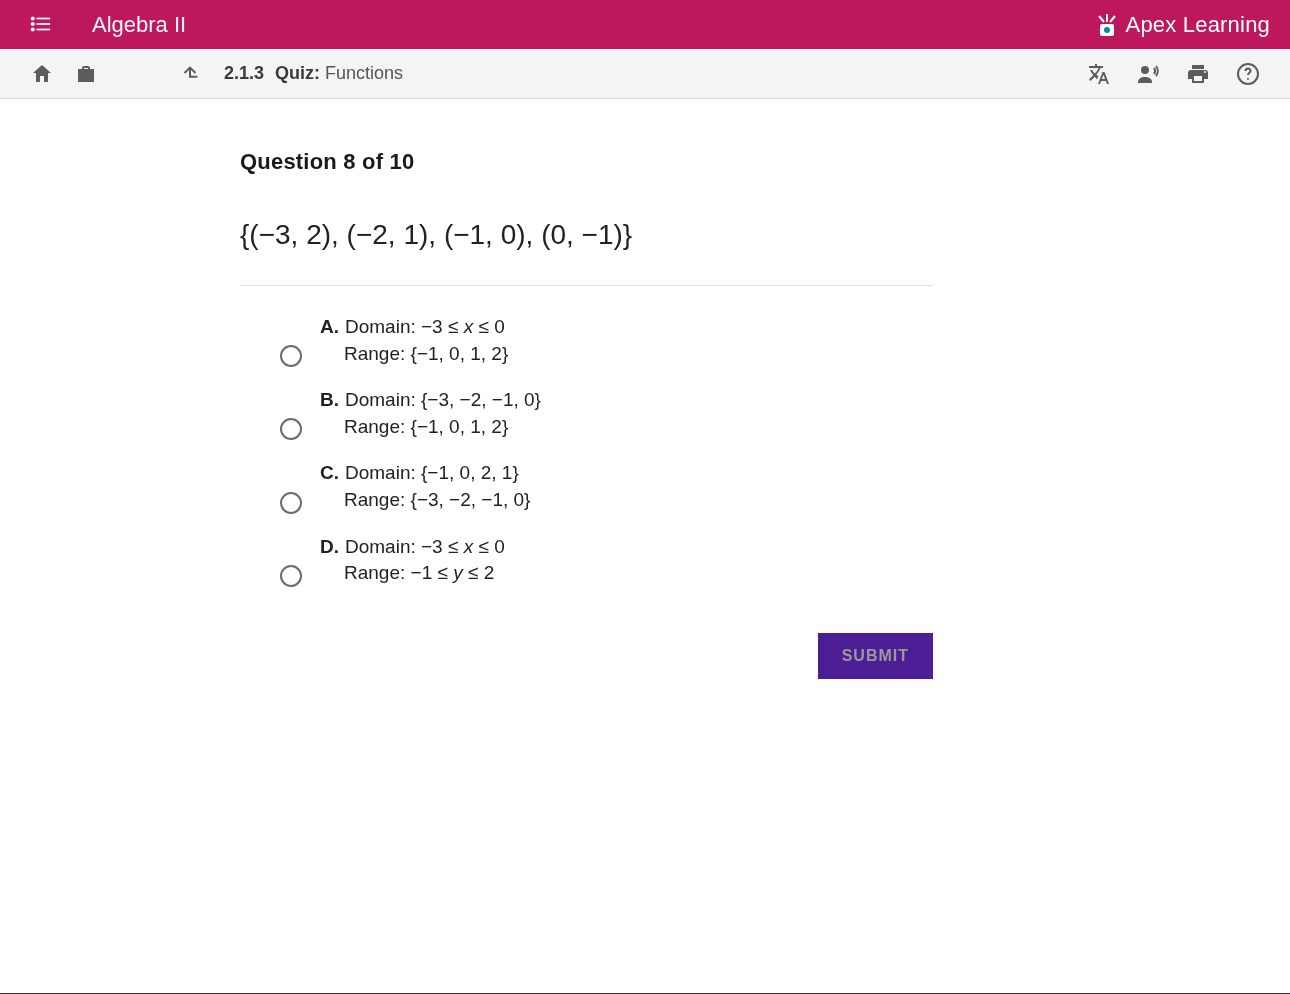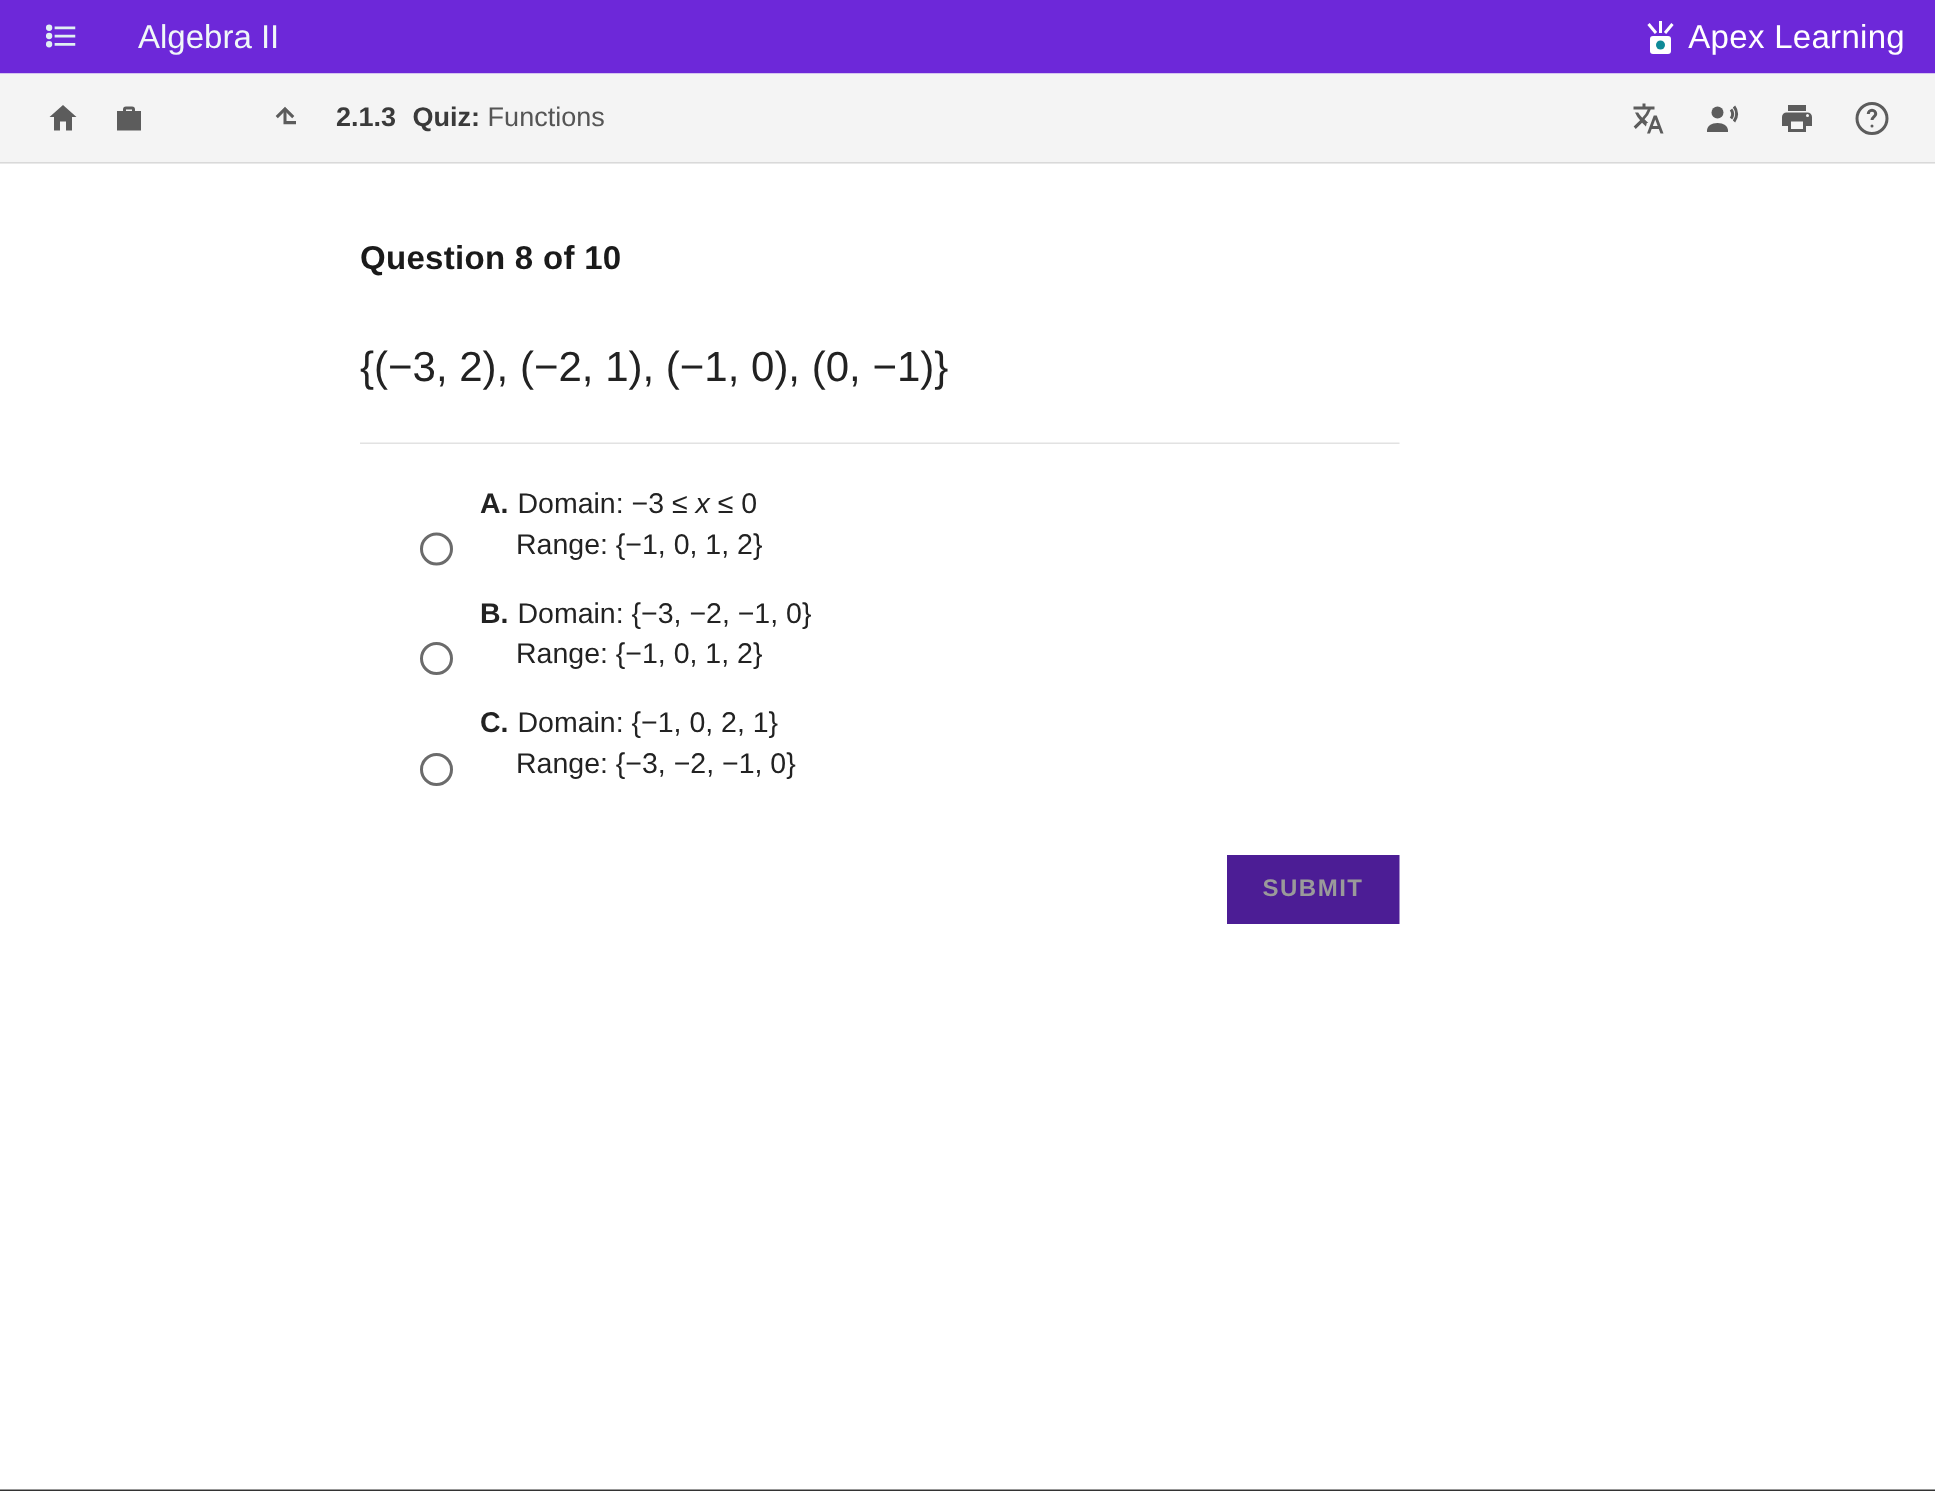"Algebra II" .top-bar { background: #6d28d9 -> #be185d }
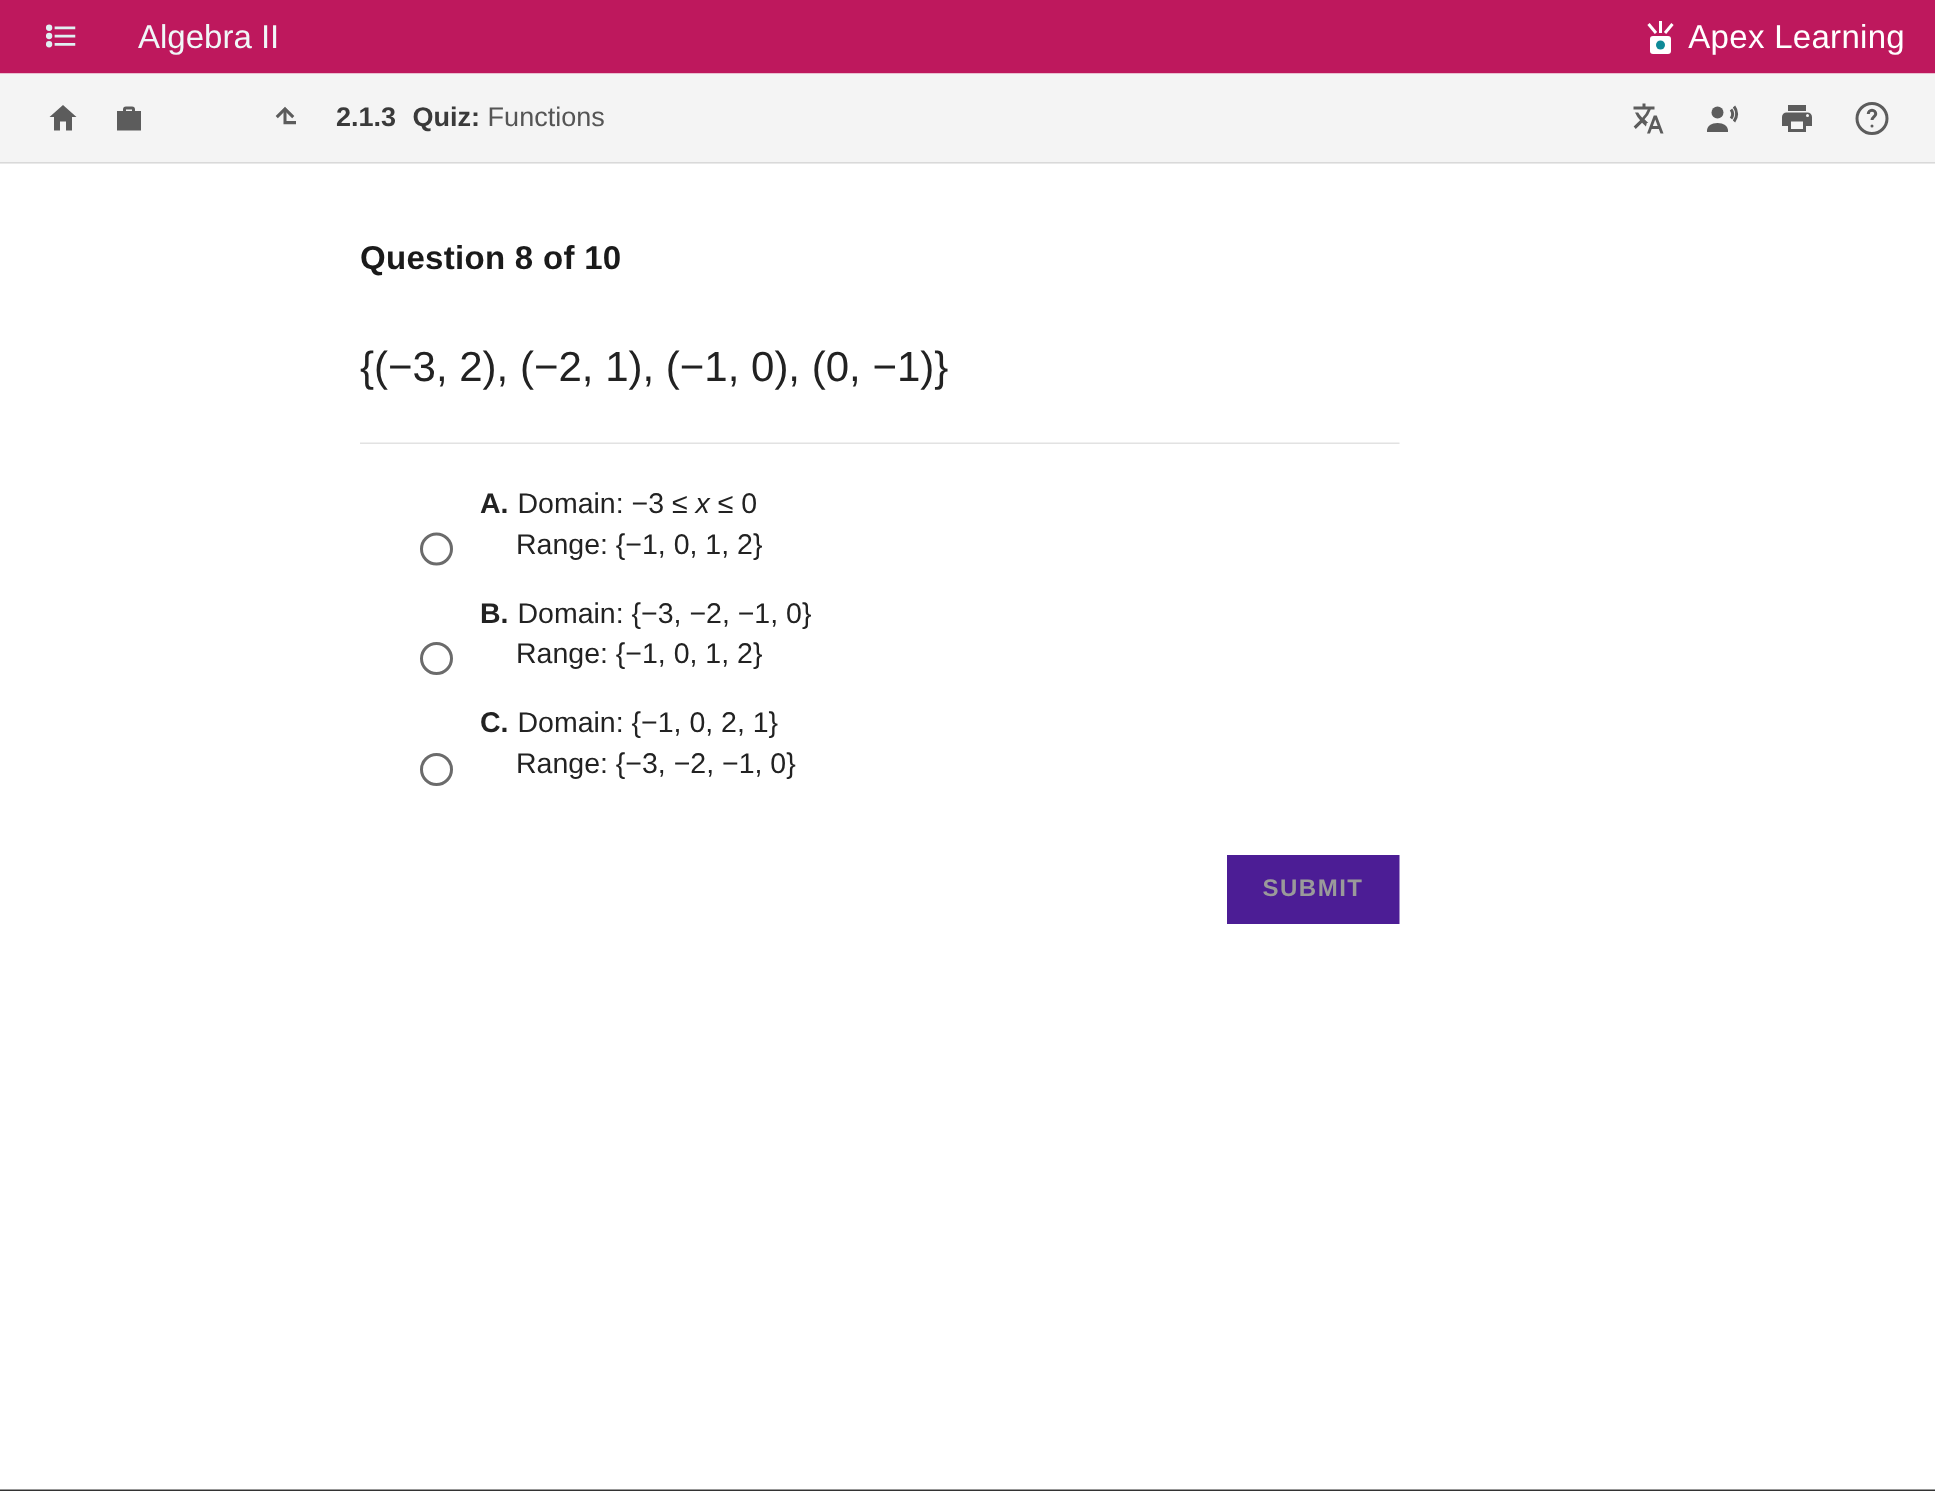"2.1.3 Quiz: Functions" .sub-bar { height: 60px -> 50px }
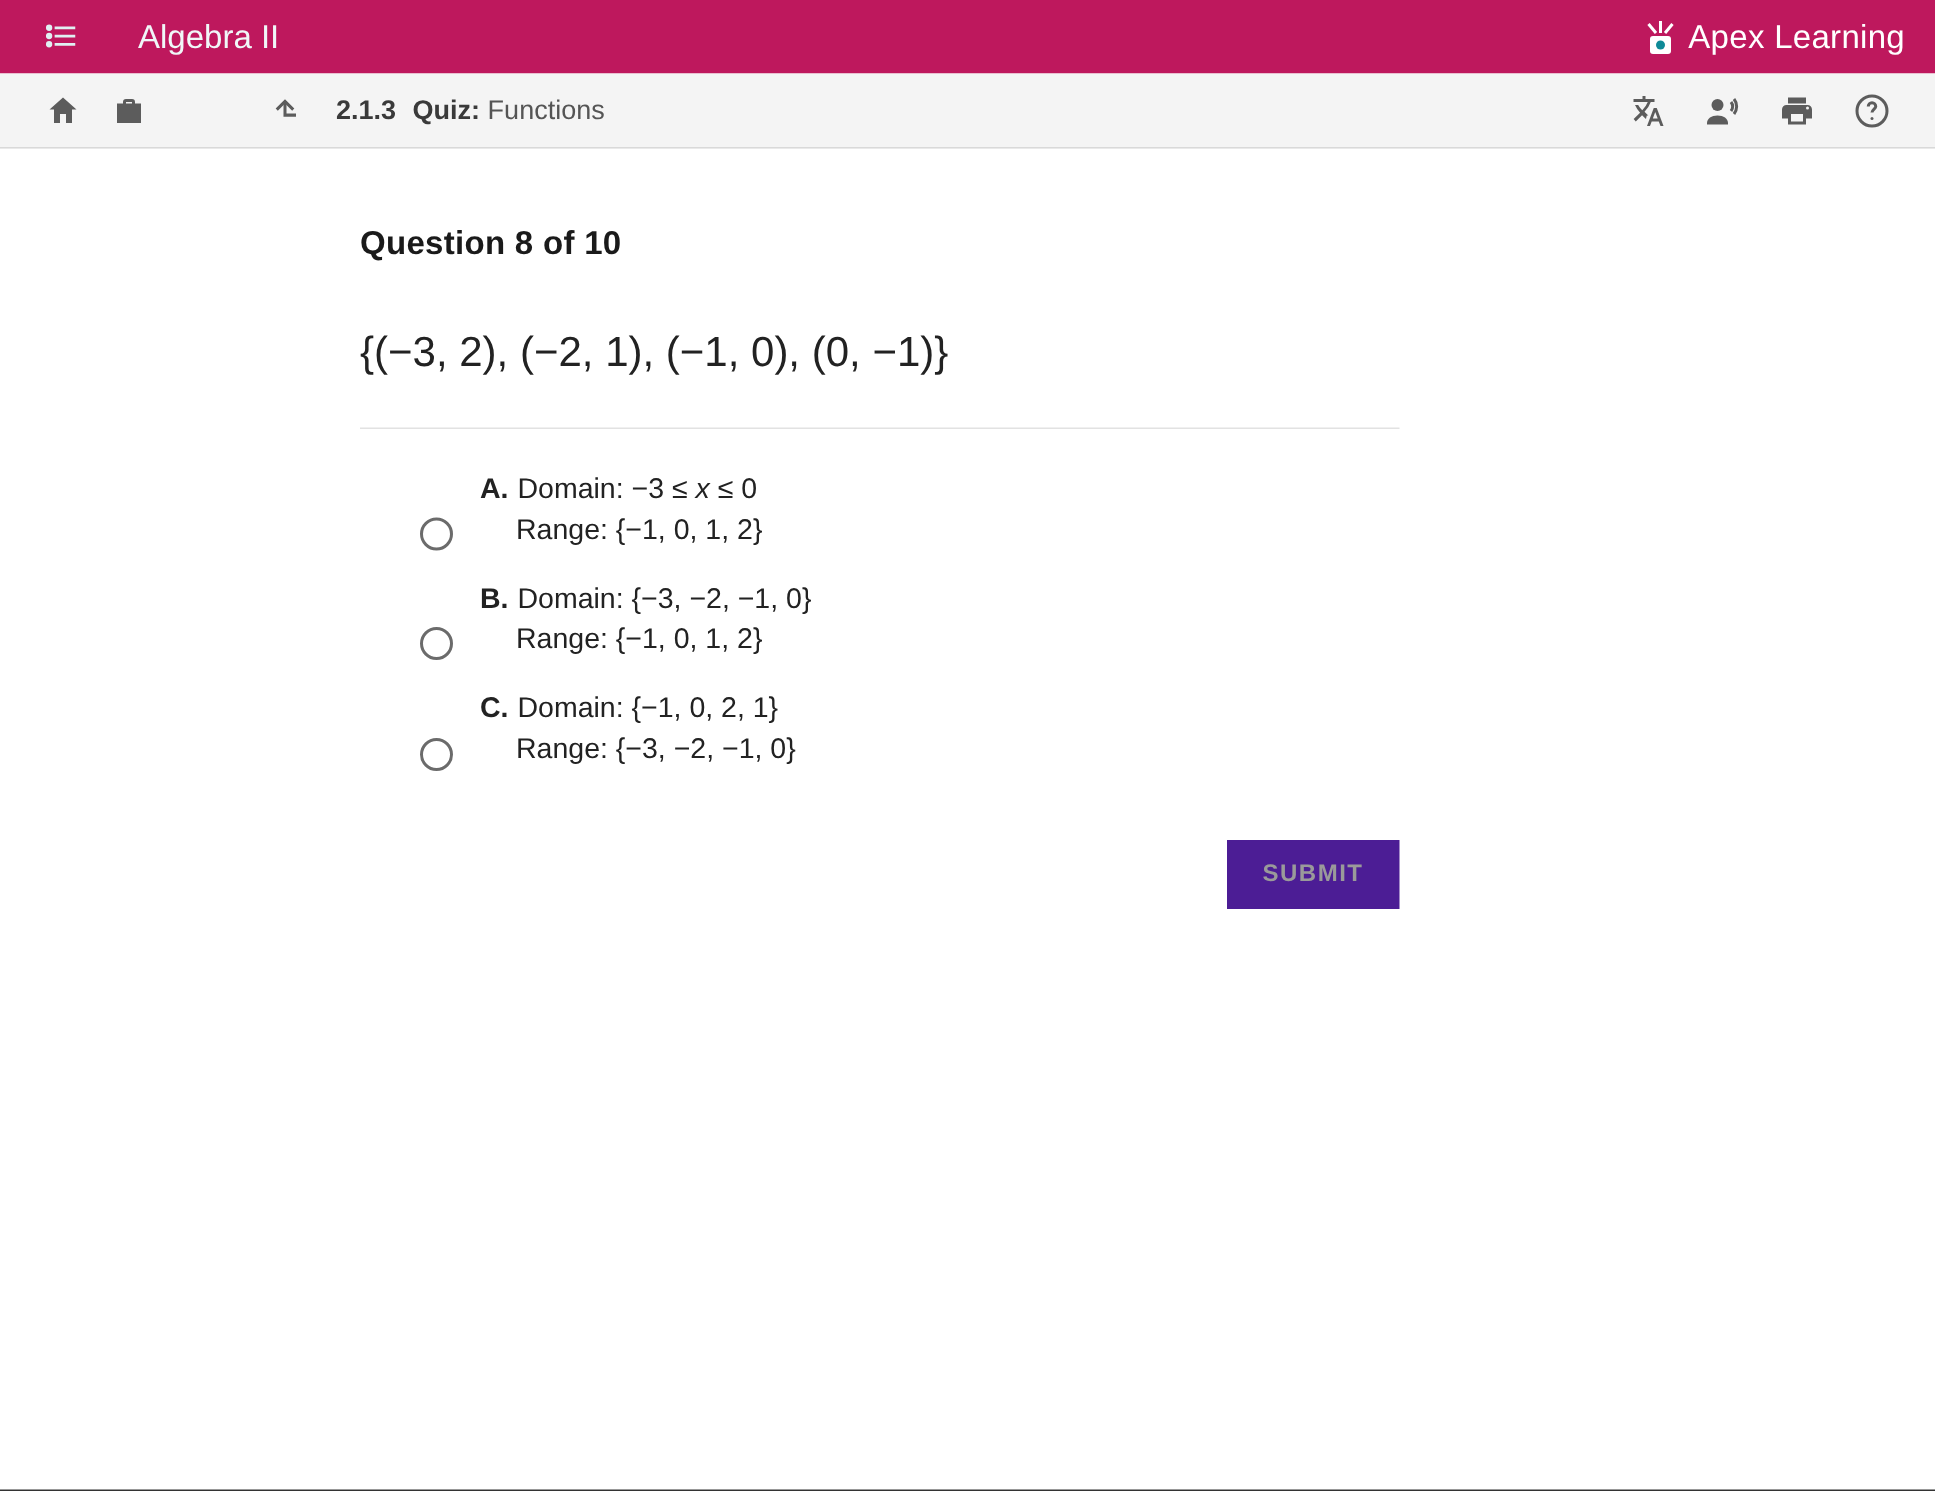"D. Domain: −3 ≤ x" div.option { html: none -> <div> <span></span> <span> <span>D.</span><span>Domain: −3 ≤ <span>x</span> ≤ 0</span> <span>Range: −1 ≤ <span>y</span> ≤ 2</span> </span> </div> }
